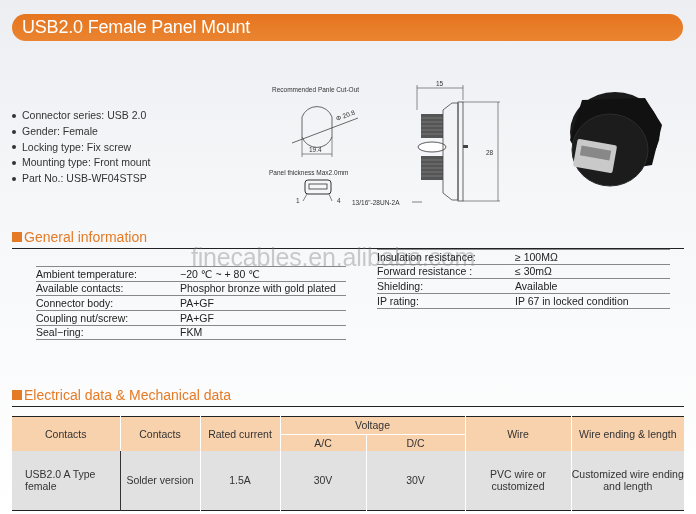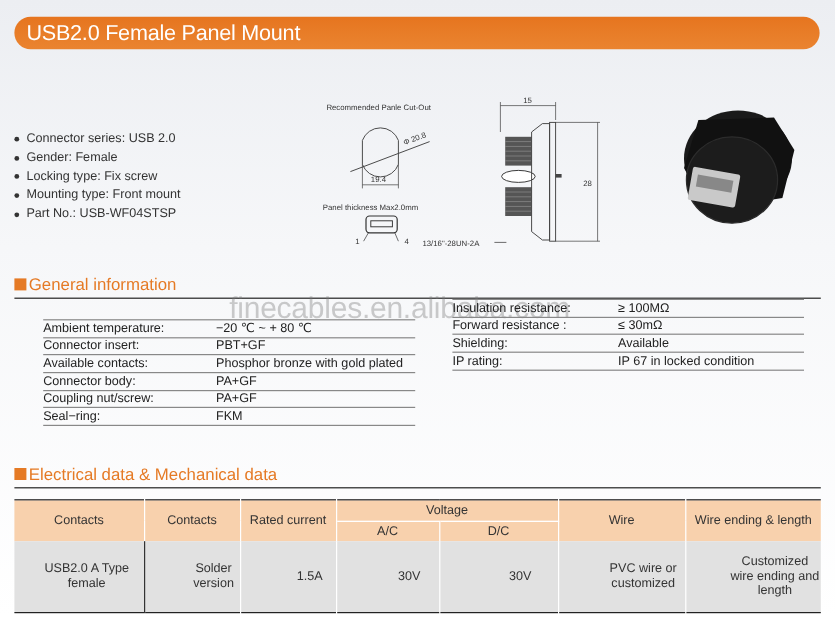"Connector insert:" tr { html: <tr> <td>Connector insert:</td> <td>PBT+GF</td> </tr> -> none }
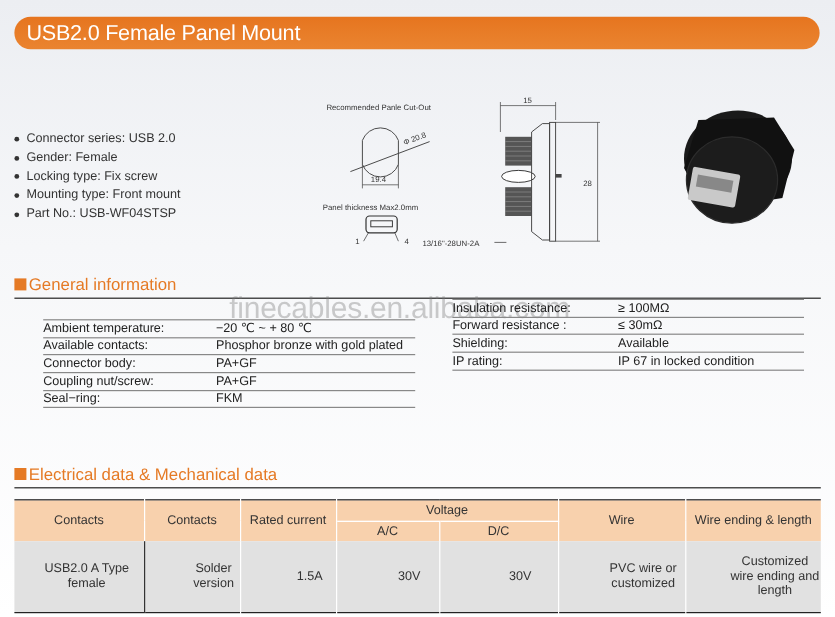"USB2.0 A Type female" .elec-table .left { text-align: center -> left }
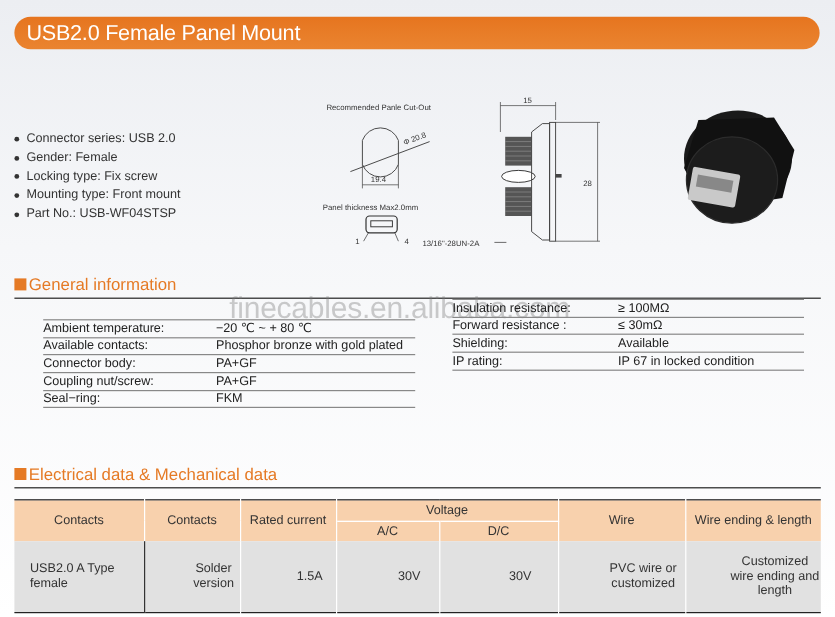"Solder version" .elec-table tbody td { padding-left: 36px -> none }
